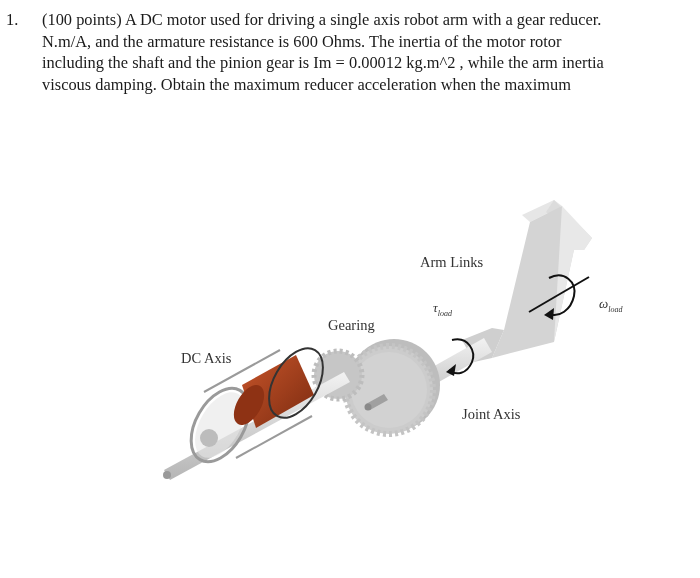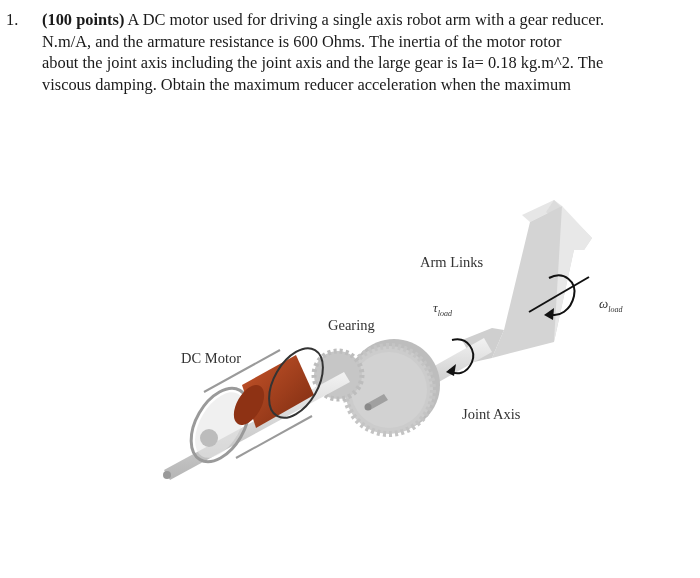"(100 points)" .bold { font-weight: bold -> normal }
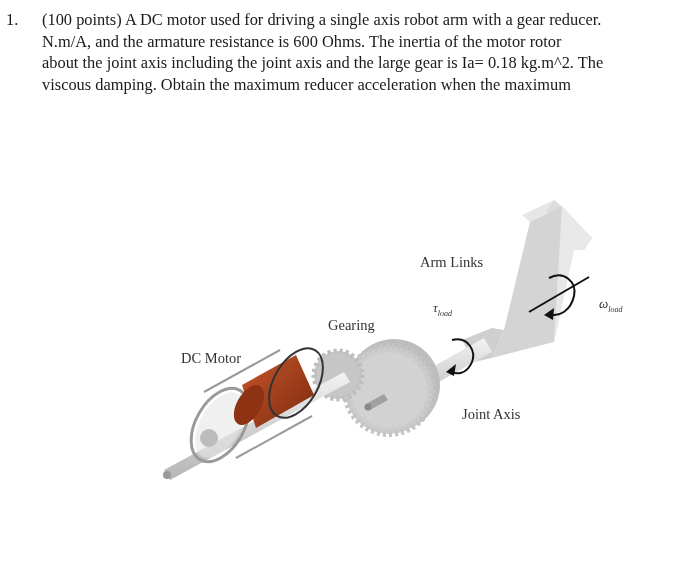"including the shaft and the" span.line { html: none -> <span>including the shaft and the pinion gear is Im = 0.00012 kg.m^2 , while the arm inertia</span> }
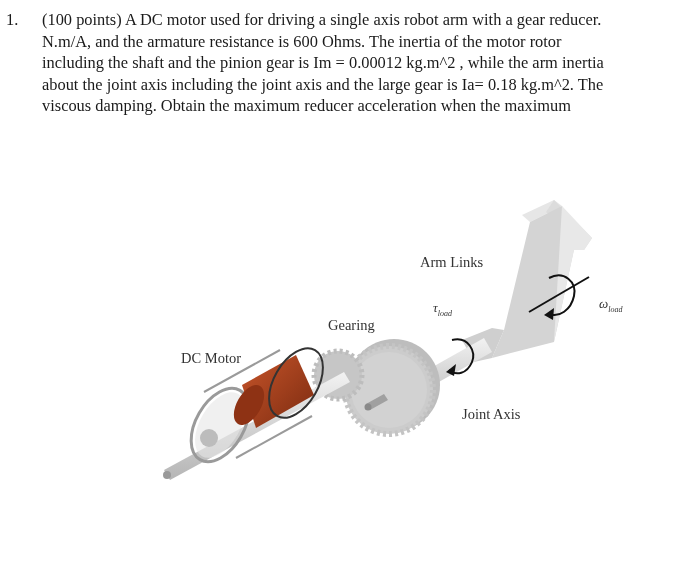"about the joint axis including" span.line { html: <span>about the joint axis including the joint axis and the large gear is Ia= 0.18 kg.m^2. The</span> -> none }
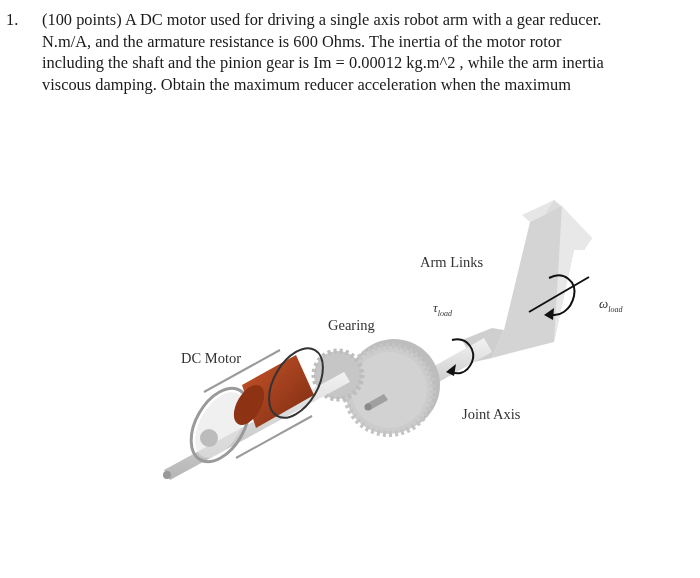"DC Motor" span.label { text: Motor -> Axis }
